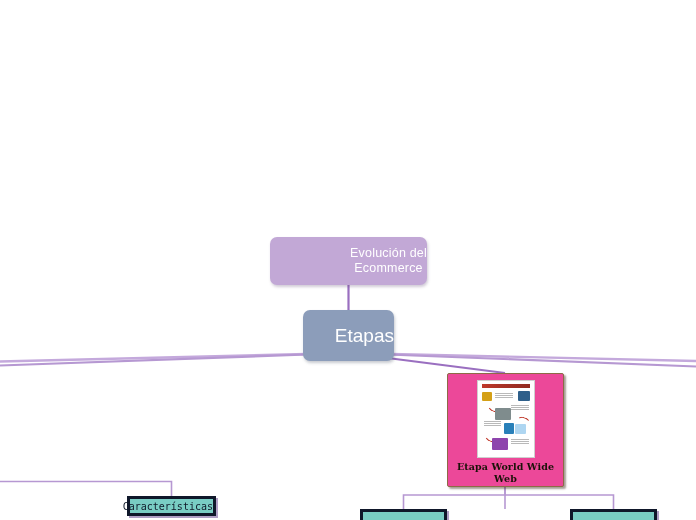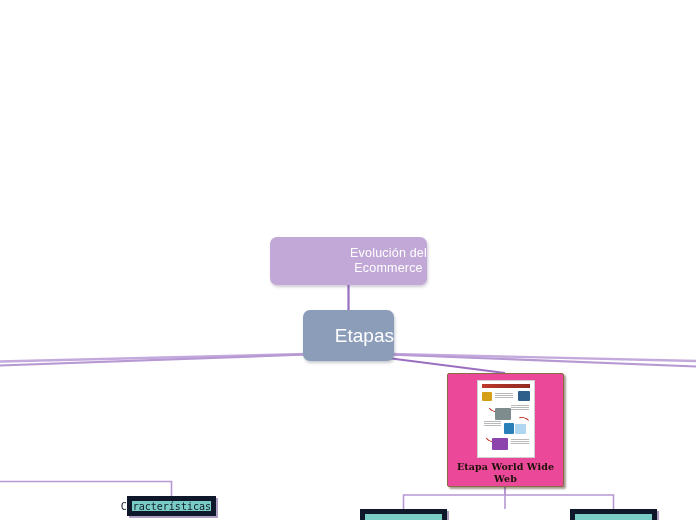"Características" .node-teal { border: 5px solid #0f172a -> 3px solid #0f172a }
